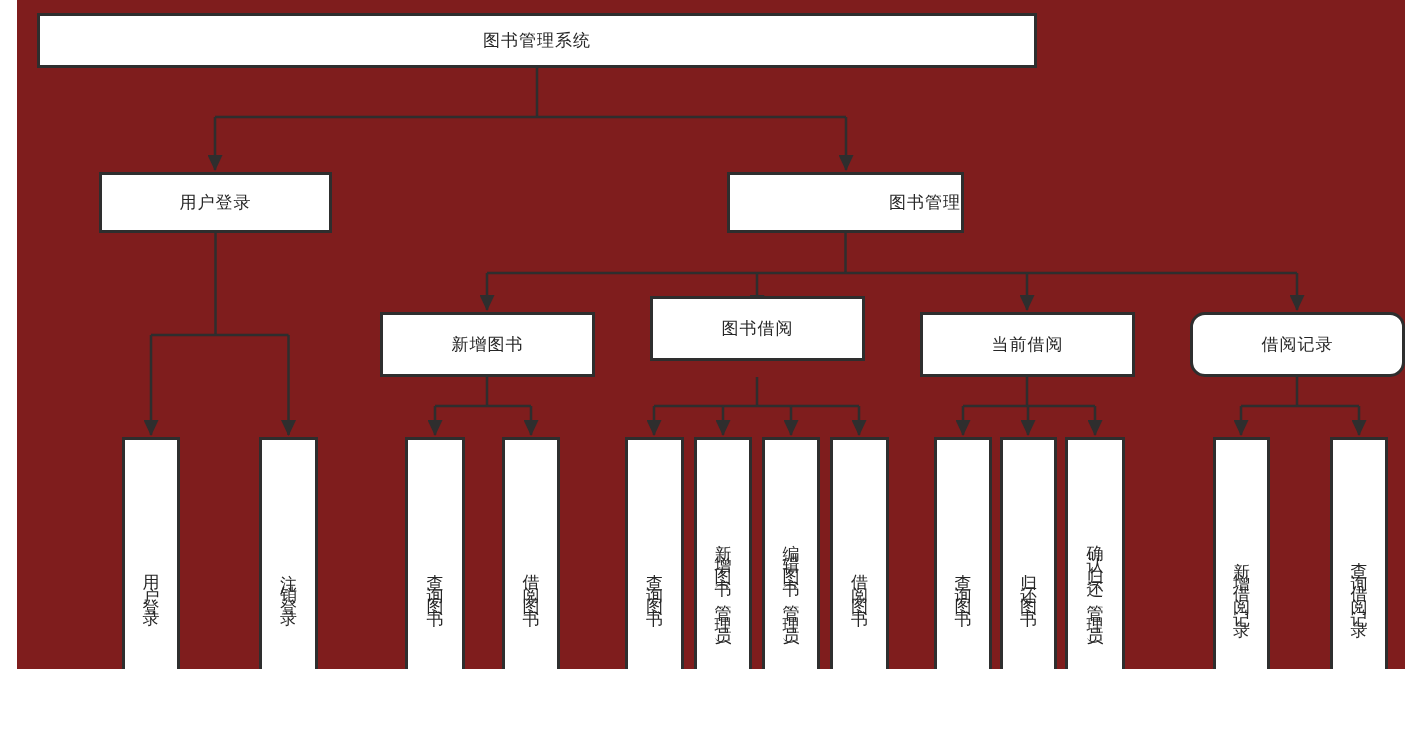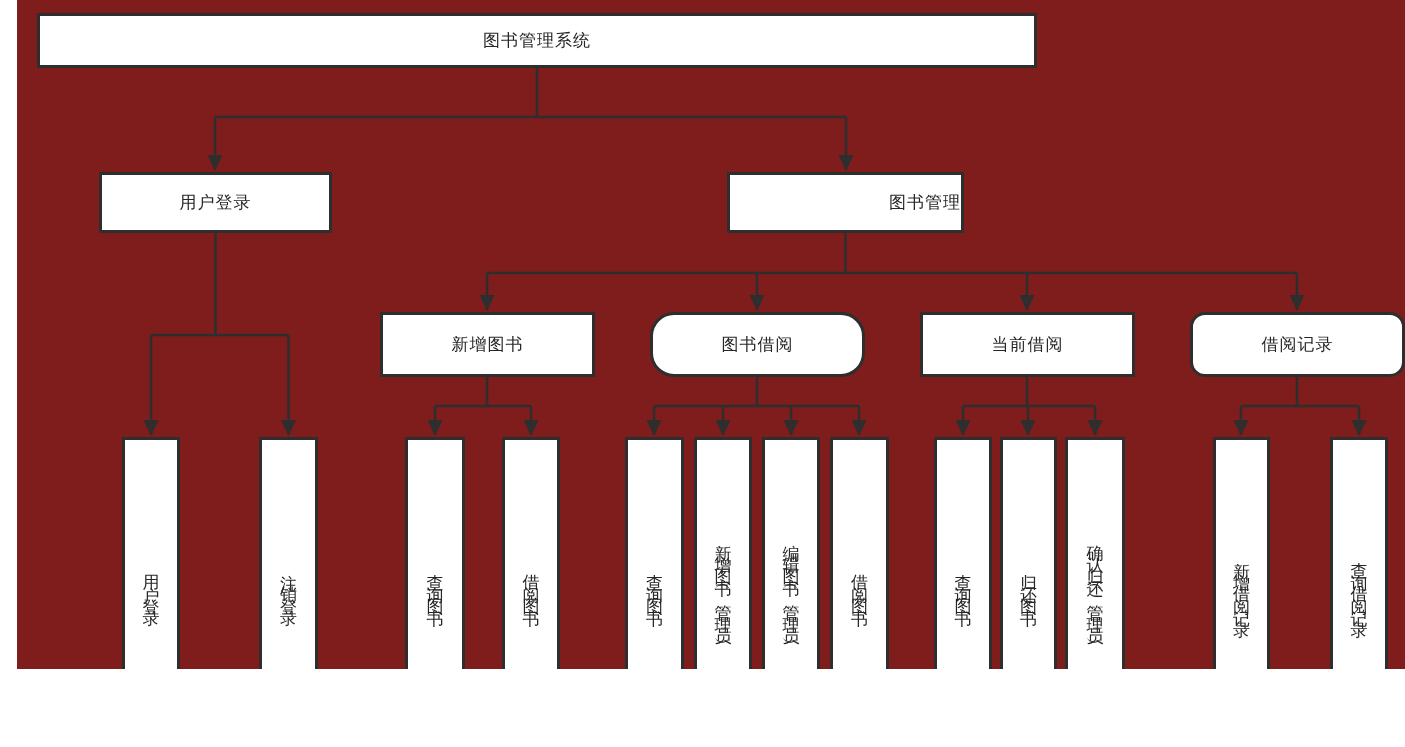"图书借阅" div.node { border-radius: 24px -> none; top: 312px -> 296px }
